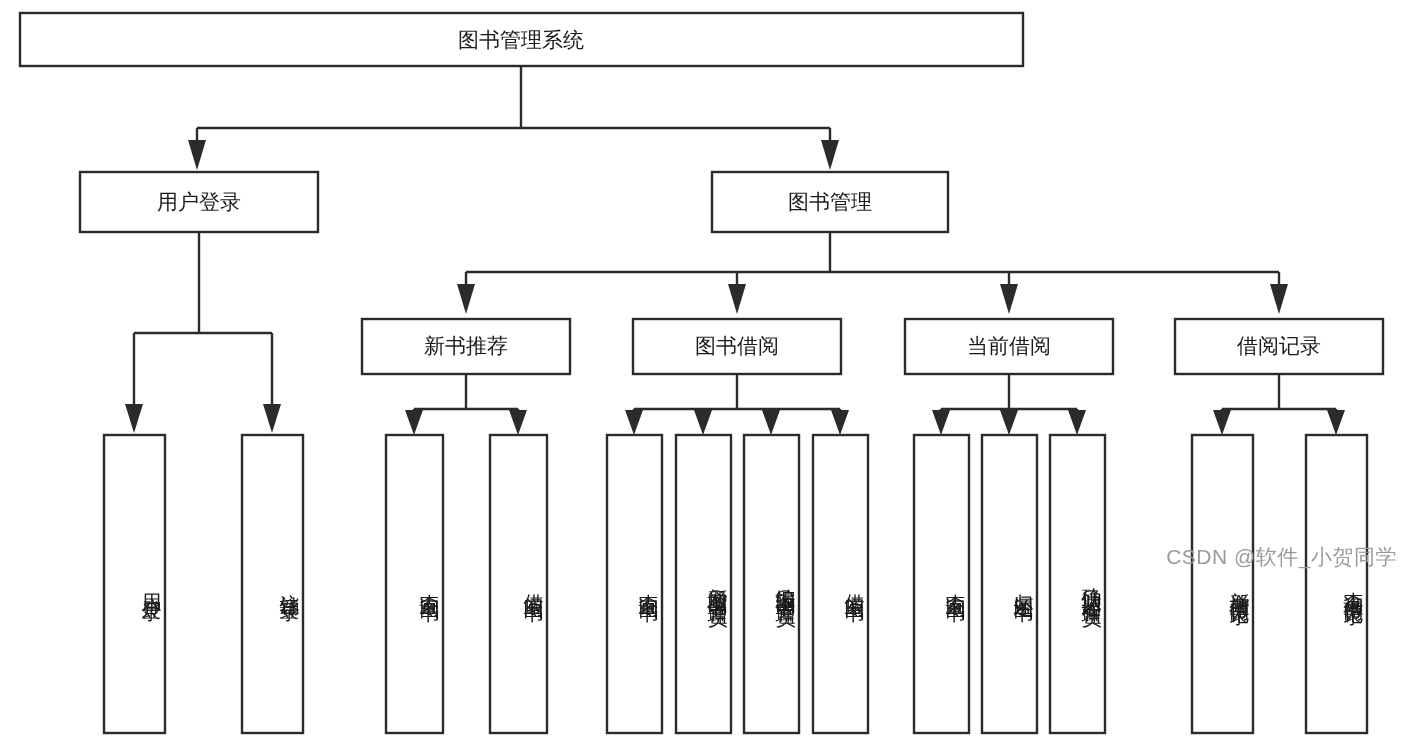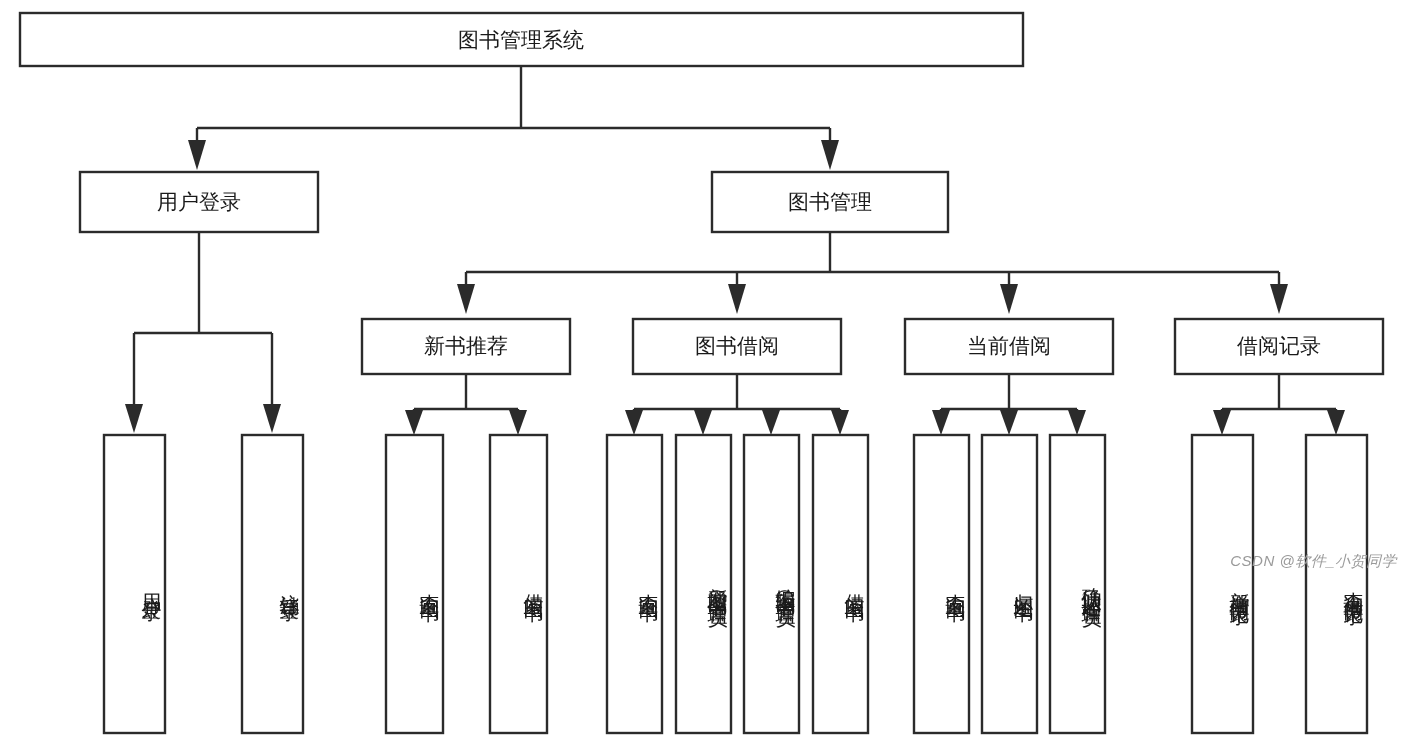"CSDN @软件_小贺同学" .watermark { font-size: 15px -> 21px; font-style: italic -> none }
